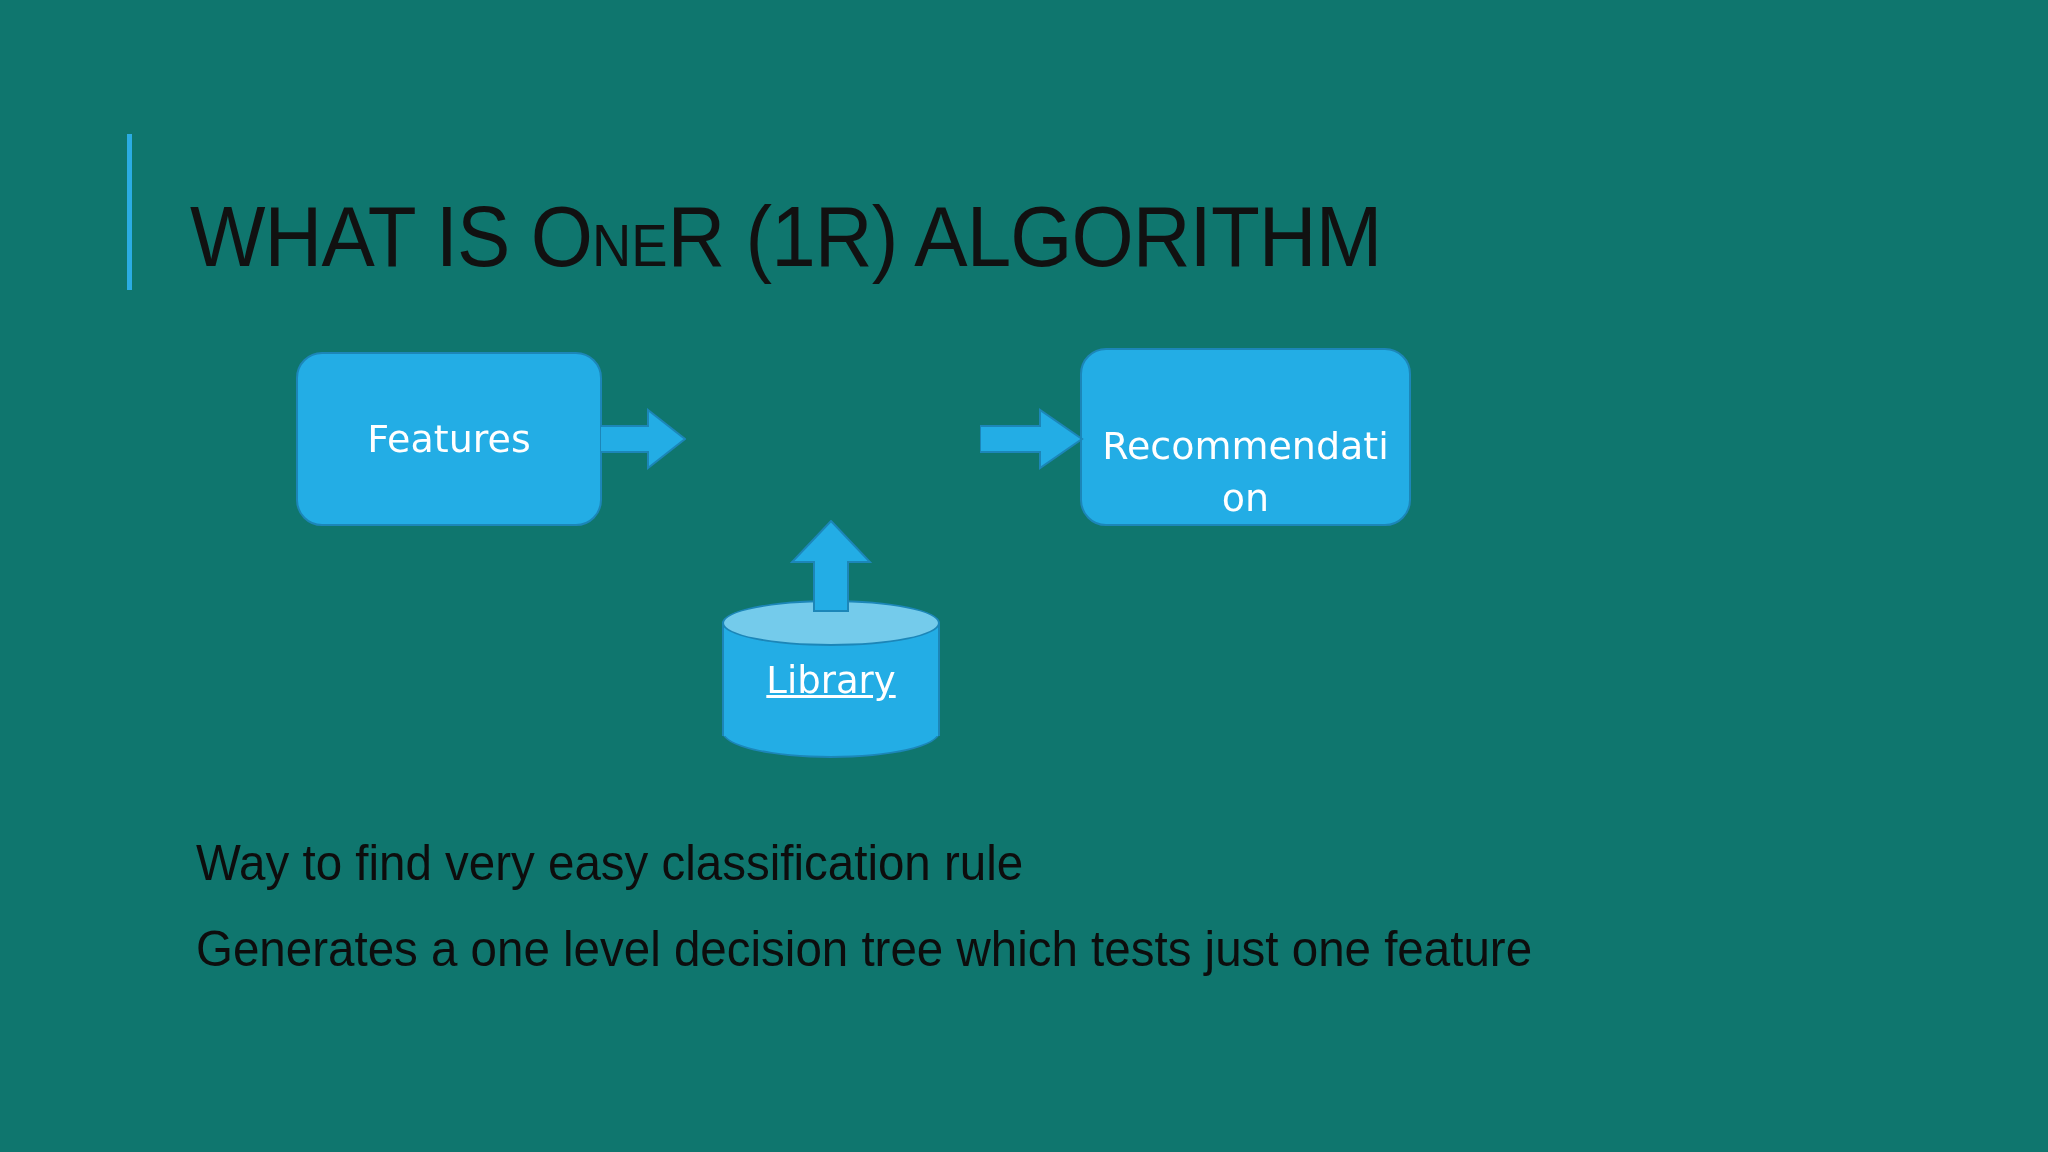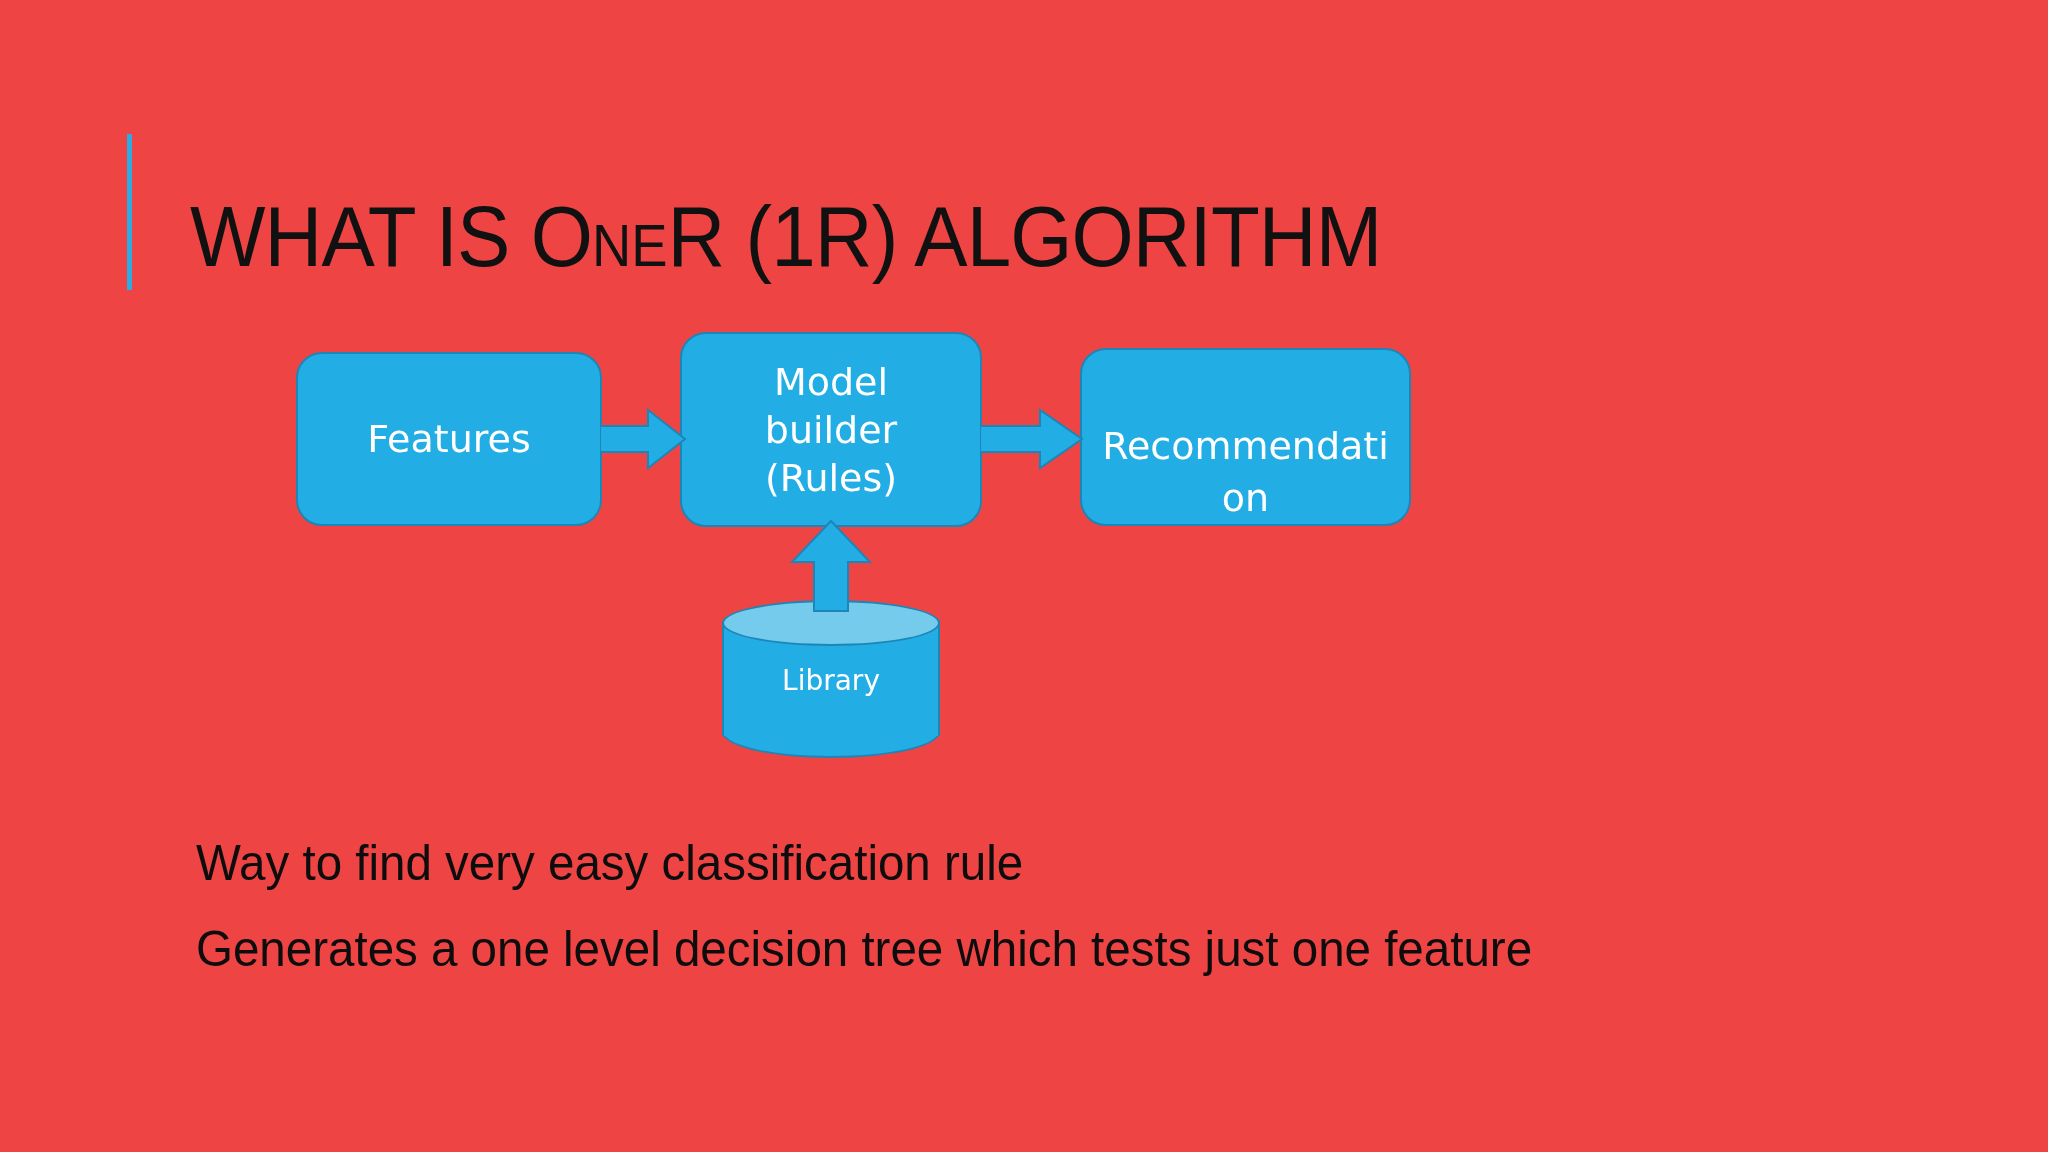"WHAT IS ONER (1R) ALGORITHM" #slide { background: #ef4444 -> #0f766e }
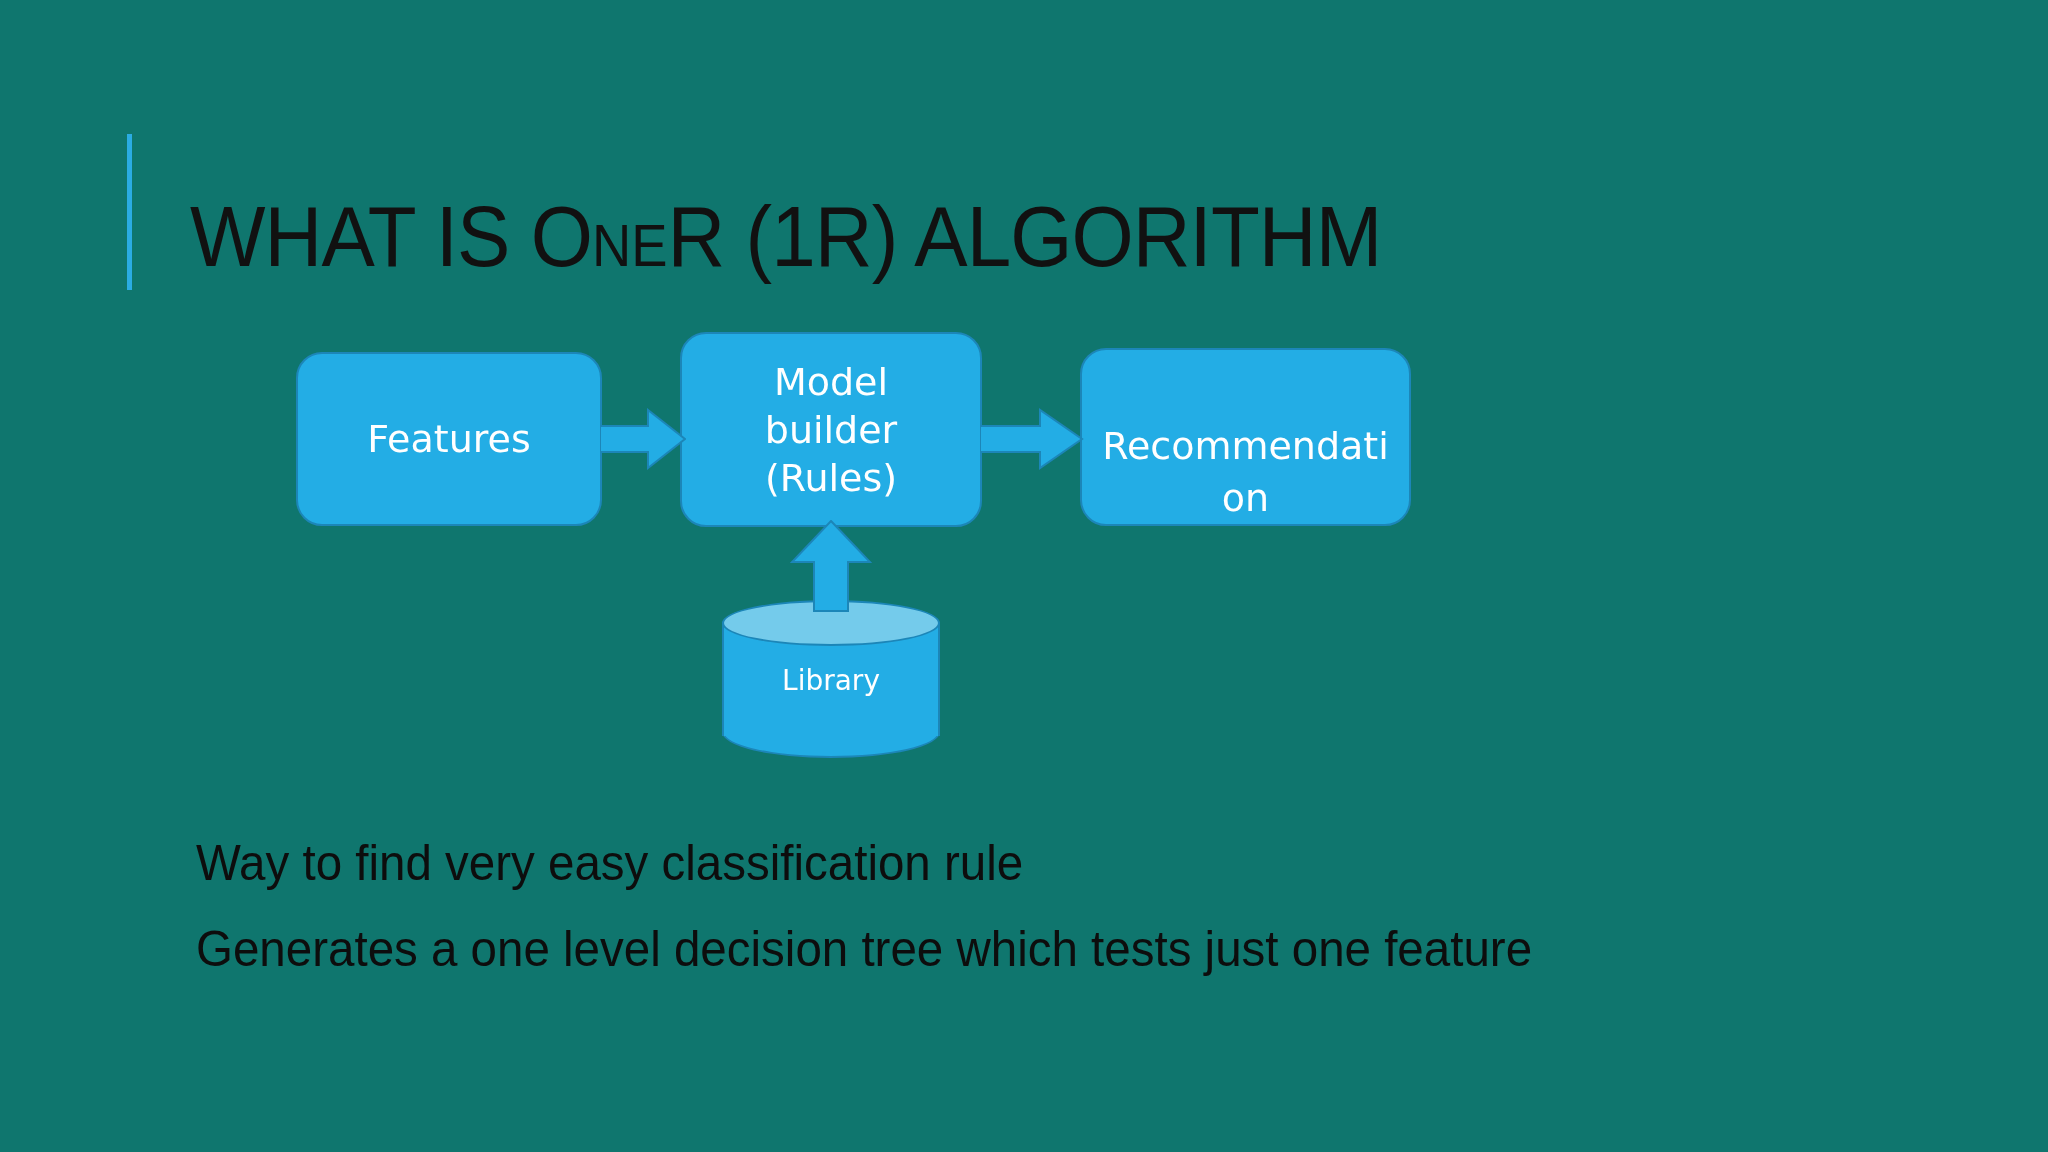"Model" div.node-box { html: <div> <span>Model builder (Rules)</span> </div> -> none }
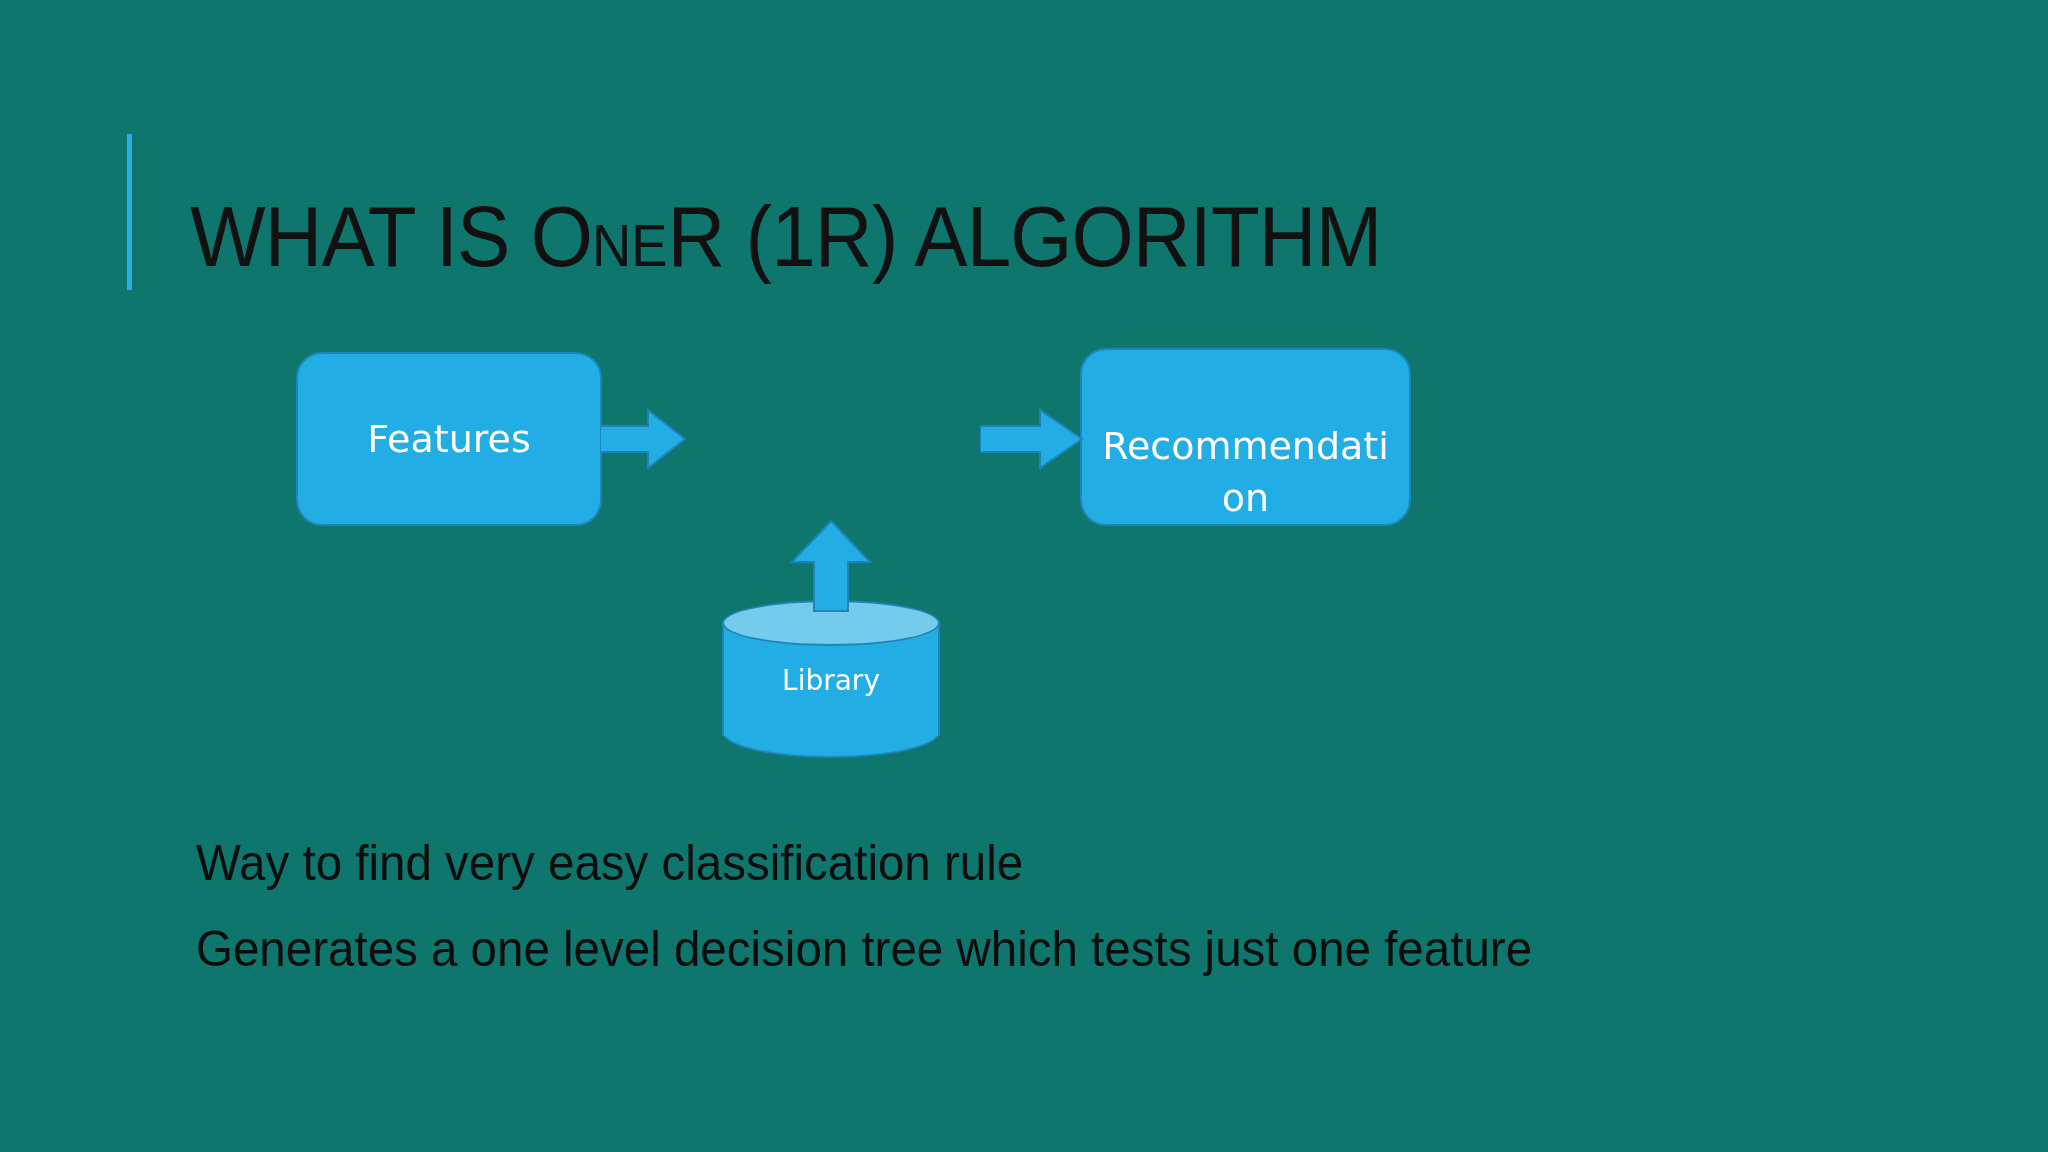"Library" #node-library .cyl-label { font-size: 28px -> 37px; text-decoration: none -> underline }
